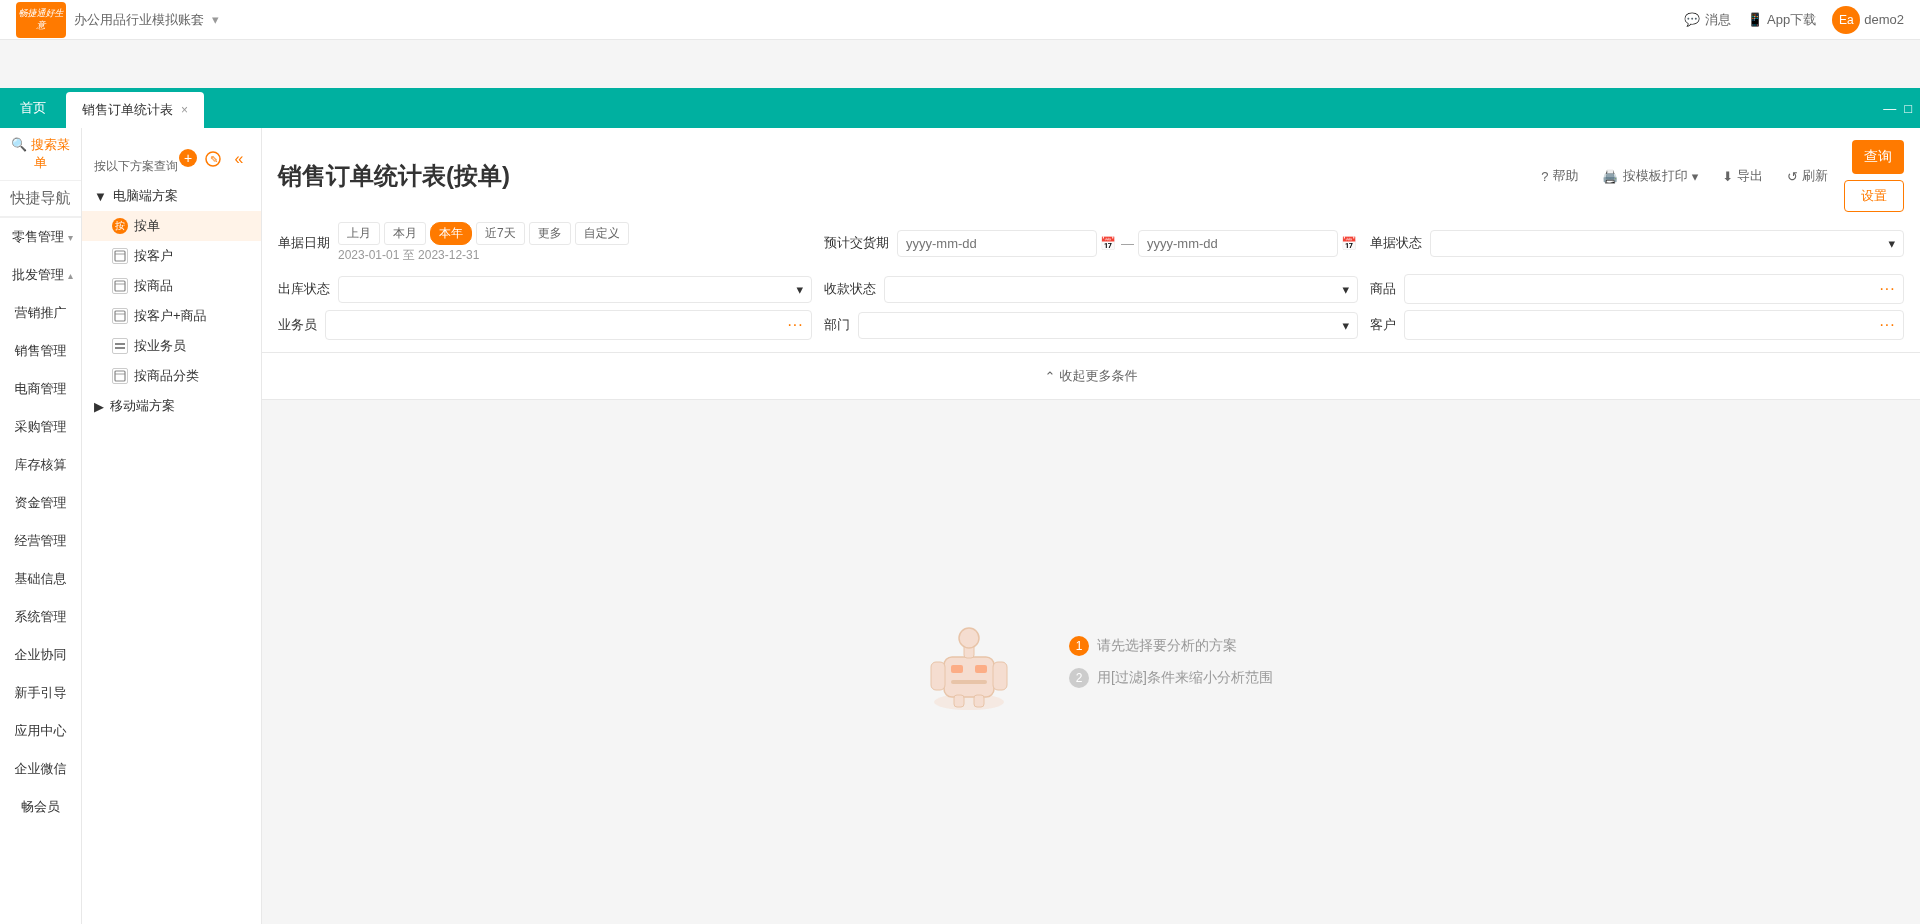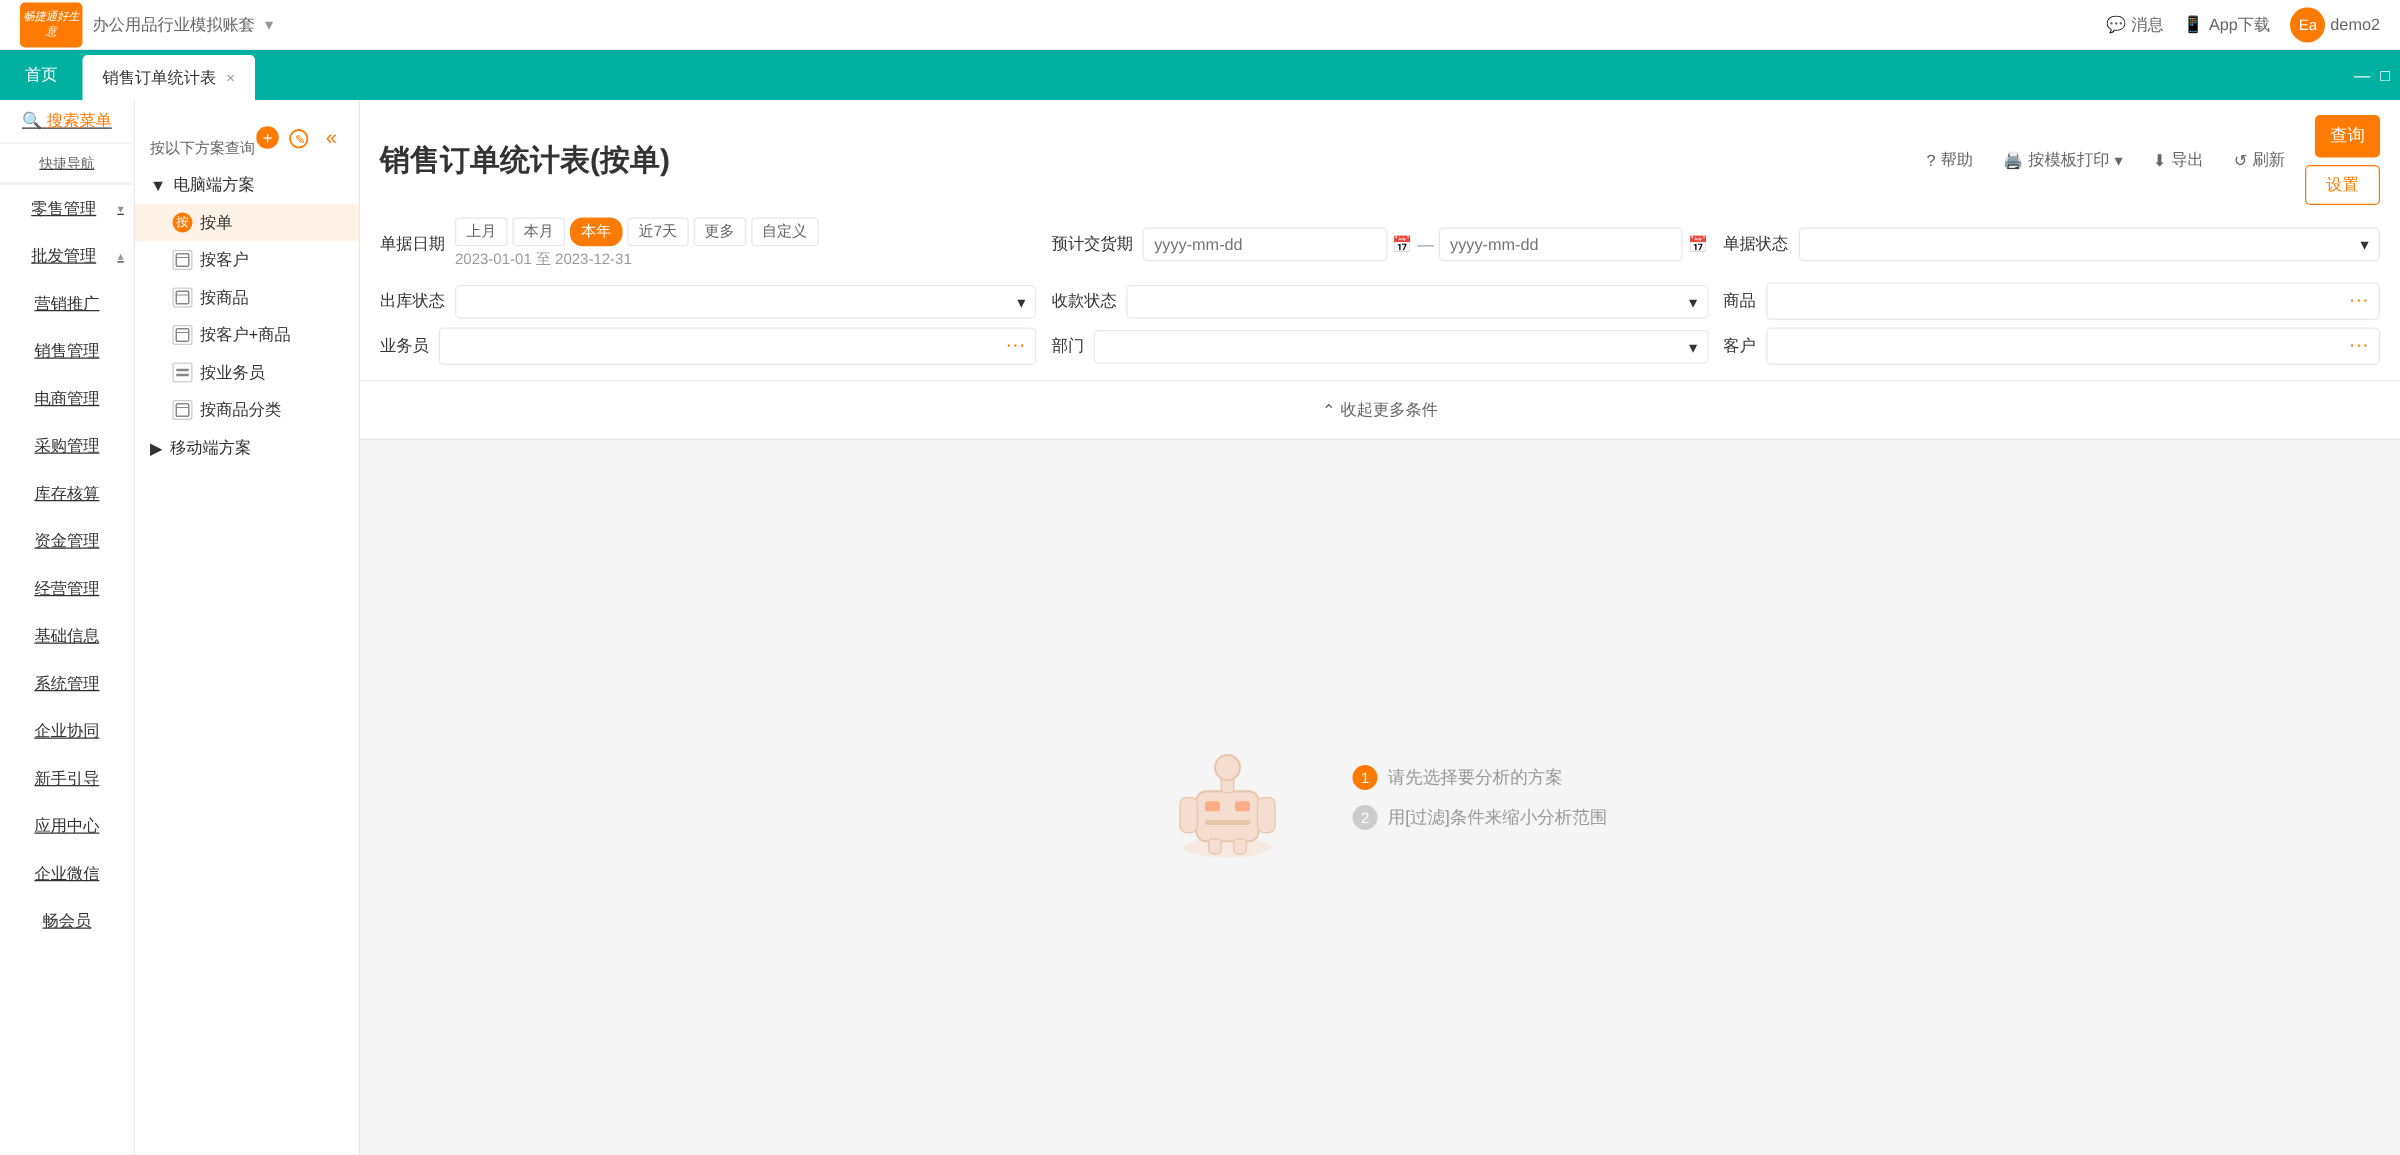"首页" .tabbar { margin-top: none -> 48px }
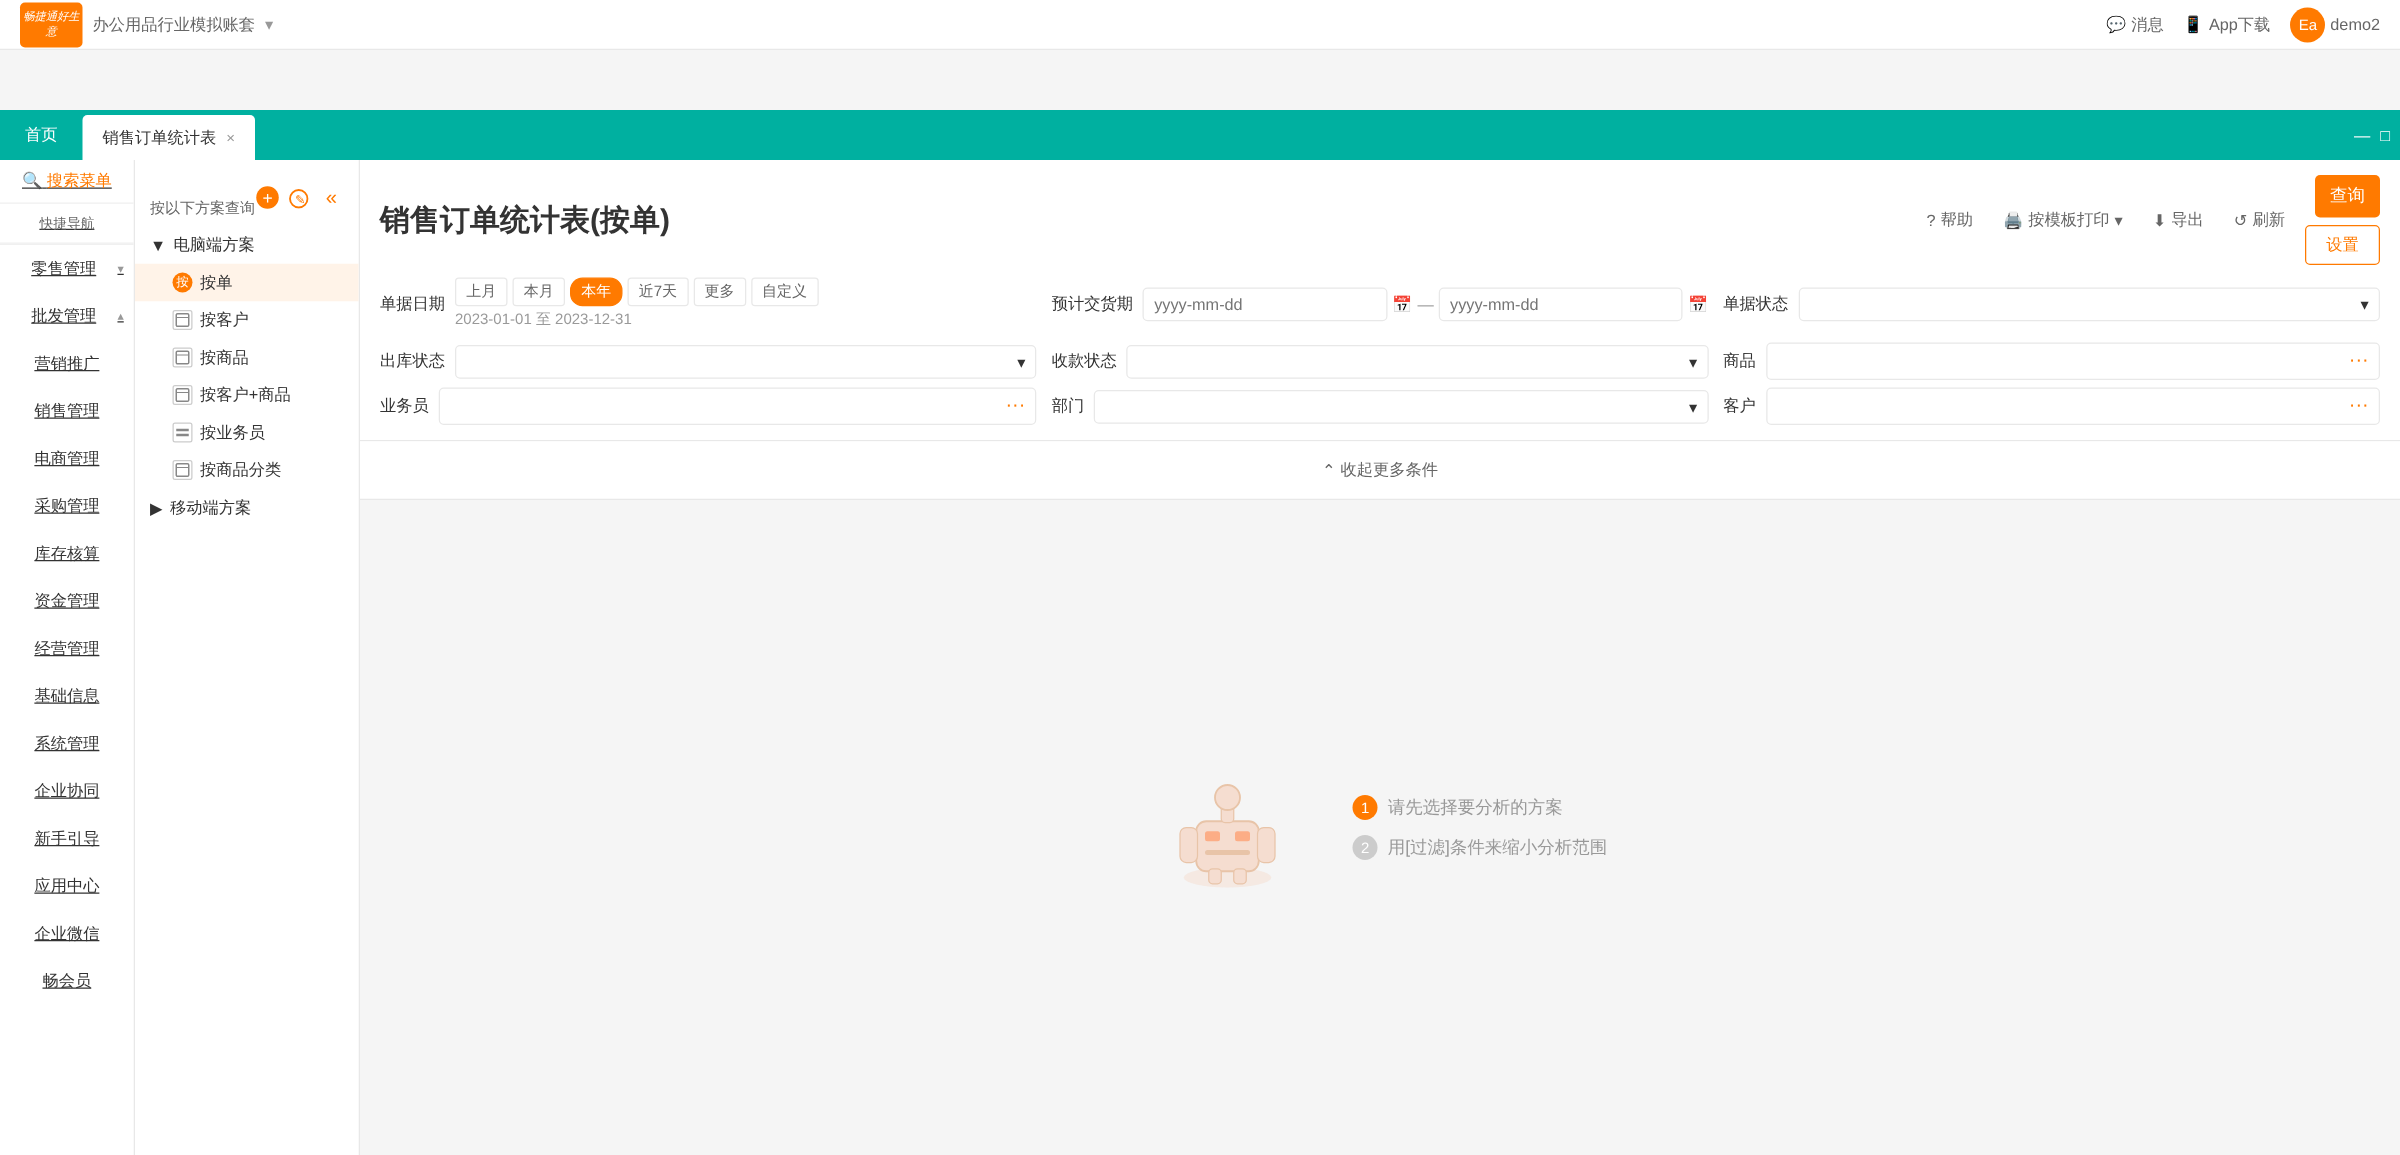"🔍 搜索菜单" .sidebar { text-decoration: underline -> none; width: 108px -> 82px }
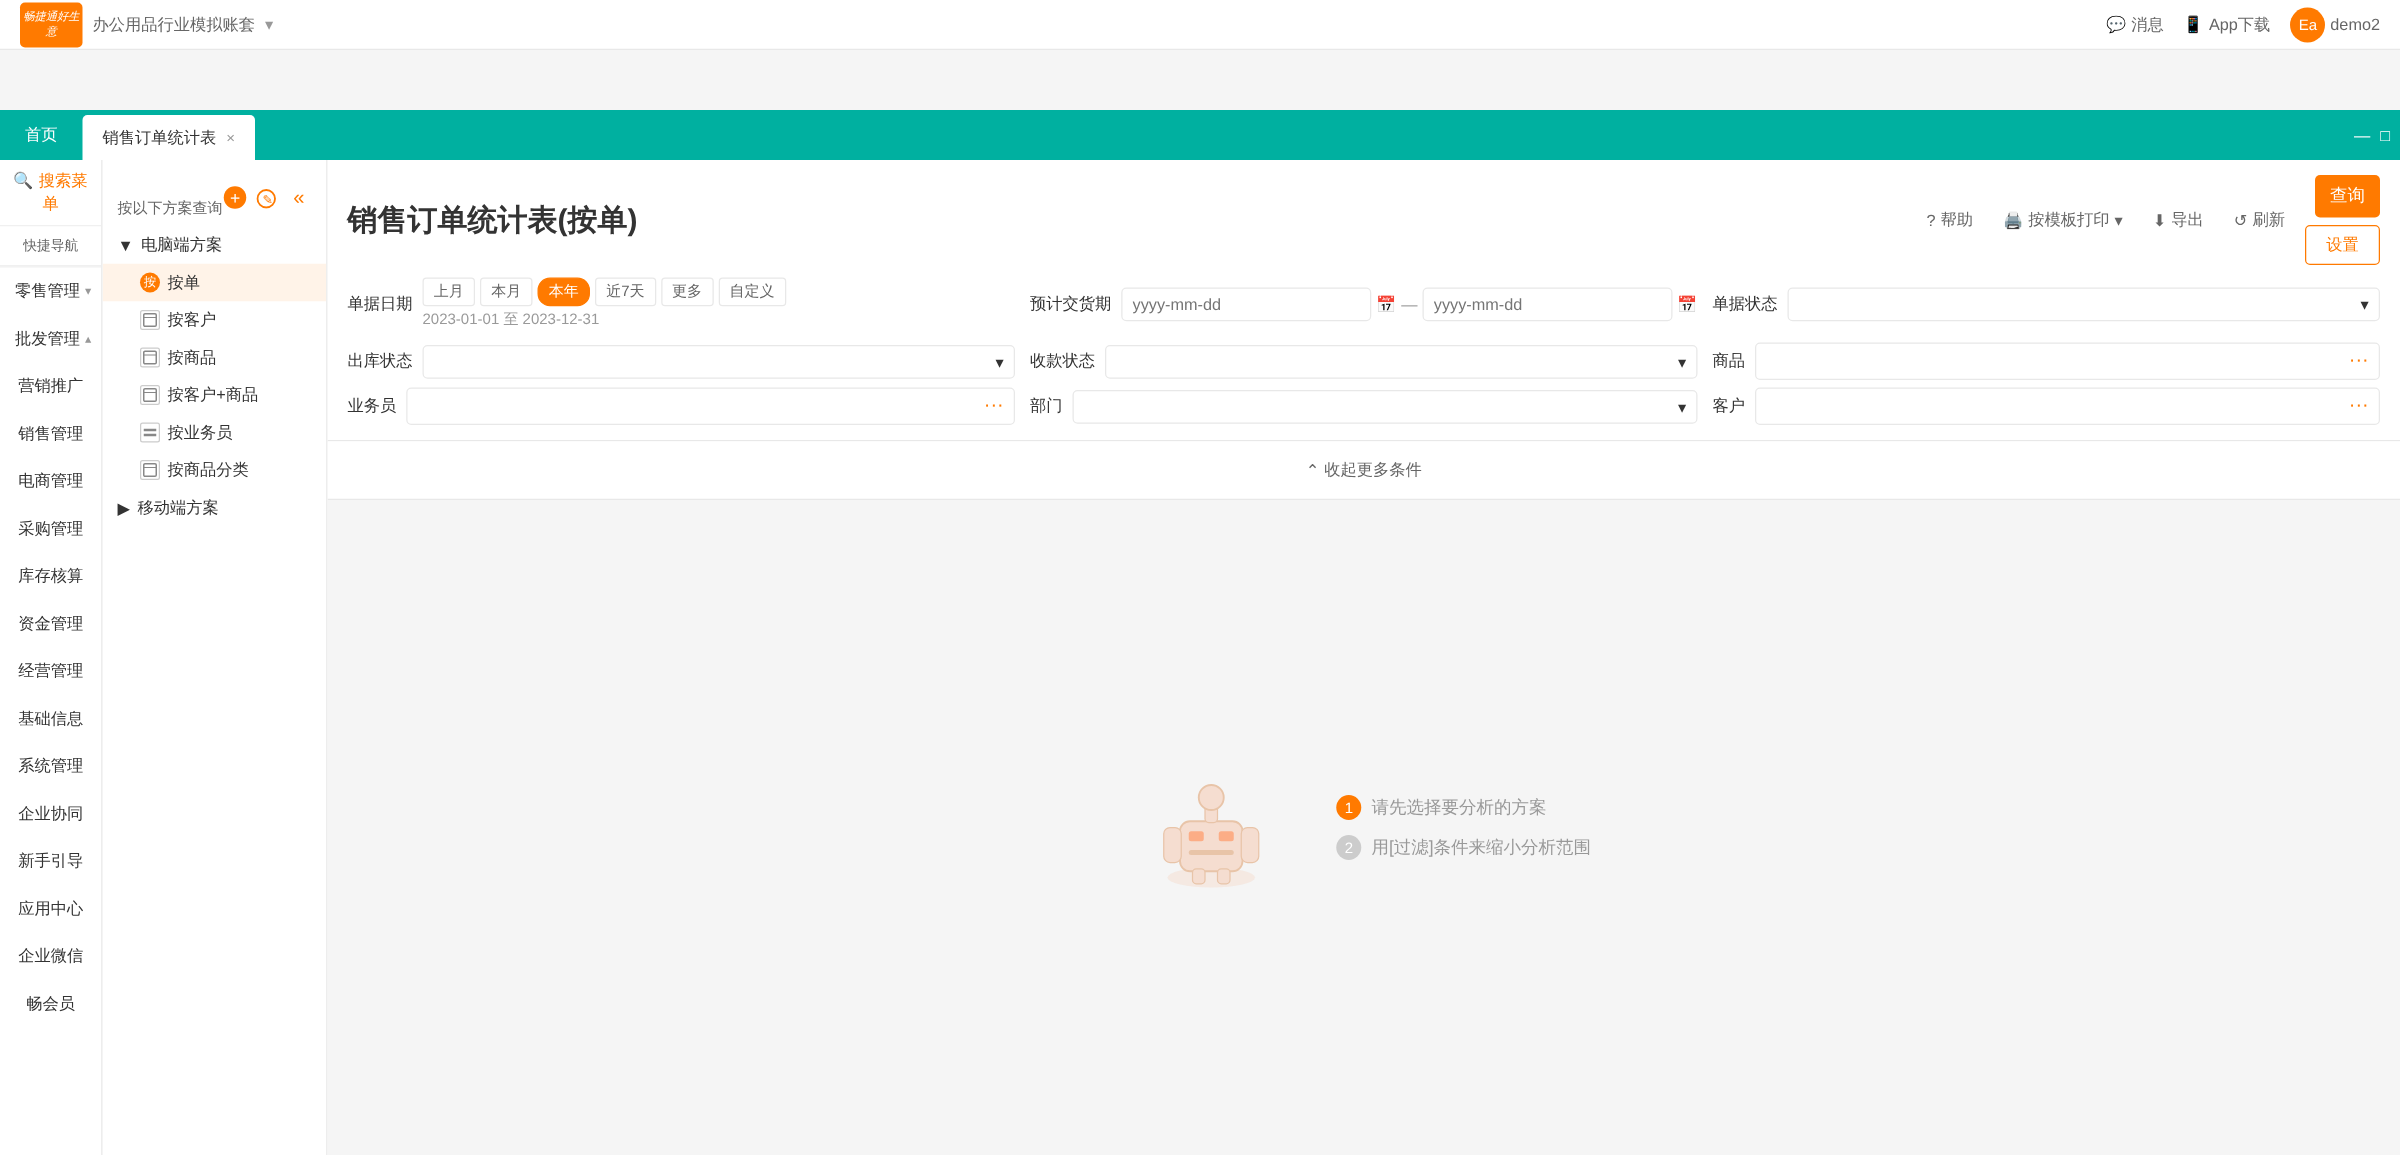"快捷导航" .sidebar-shortcut { font-size: 11px -> 15px }
